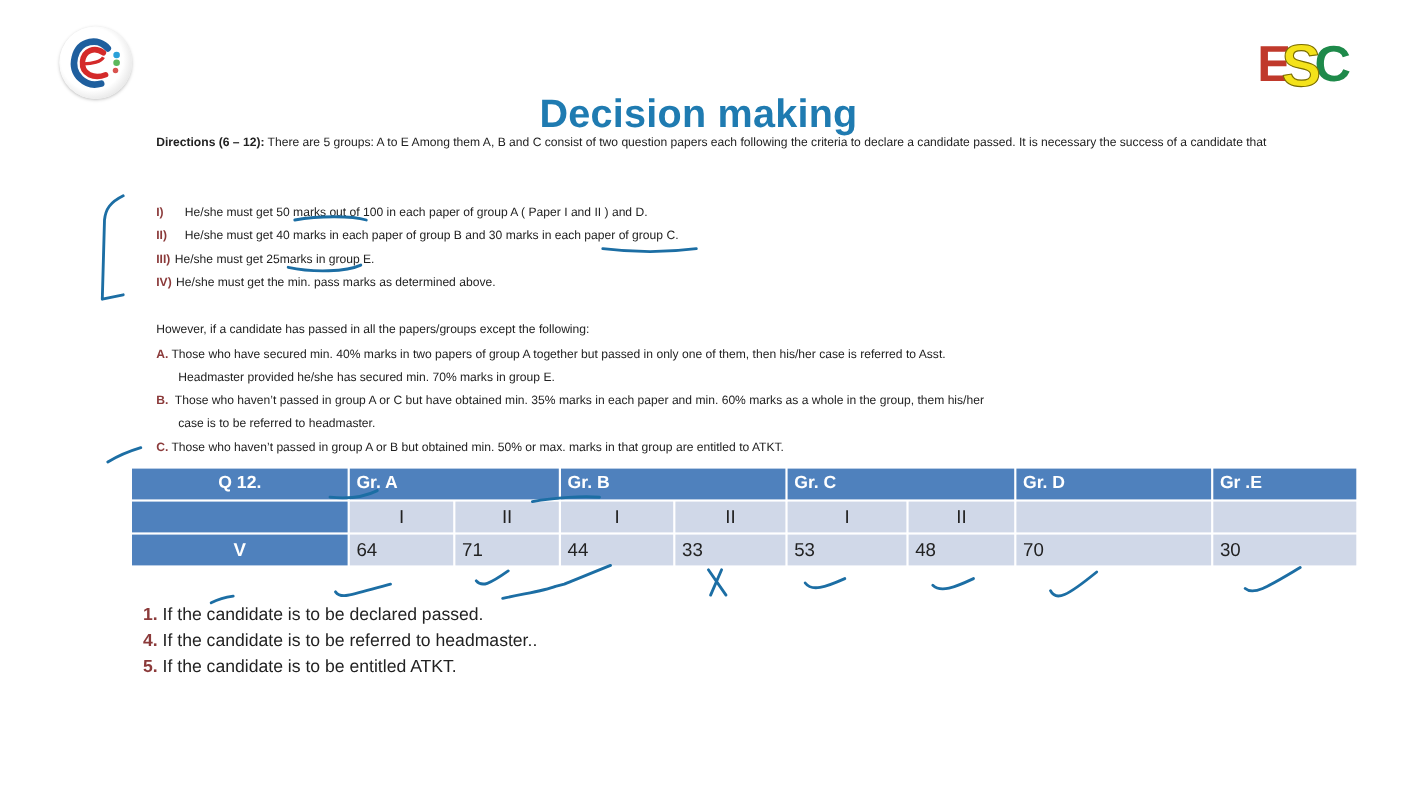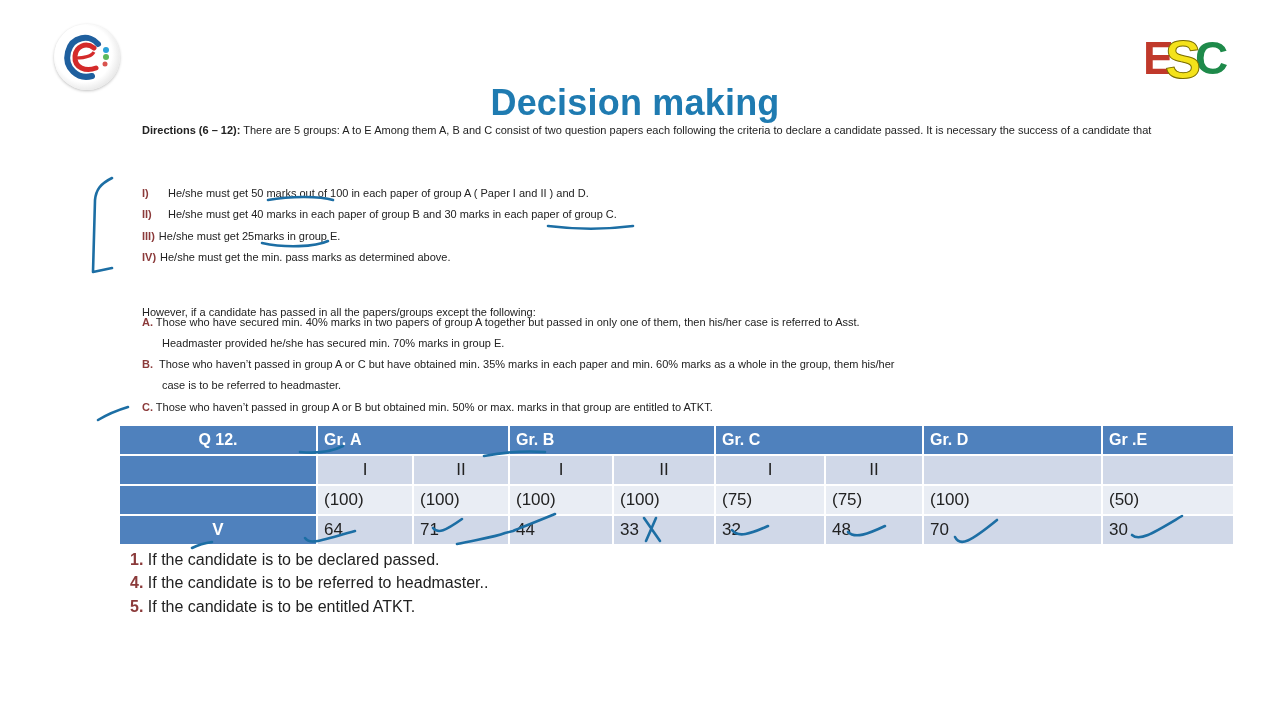"However, if a candidate has" div.text { top: 302px -> 290px }
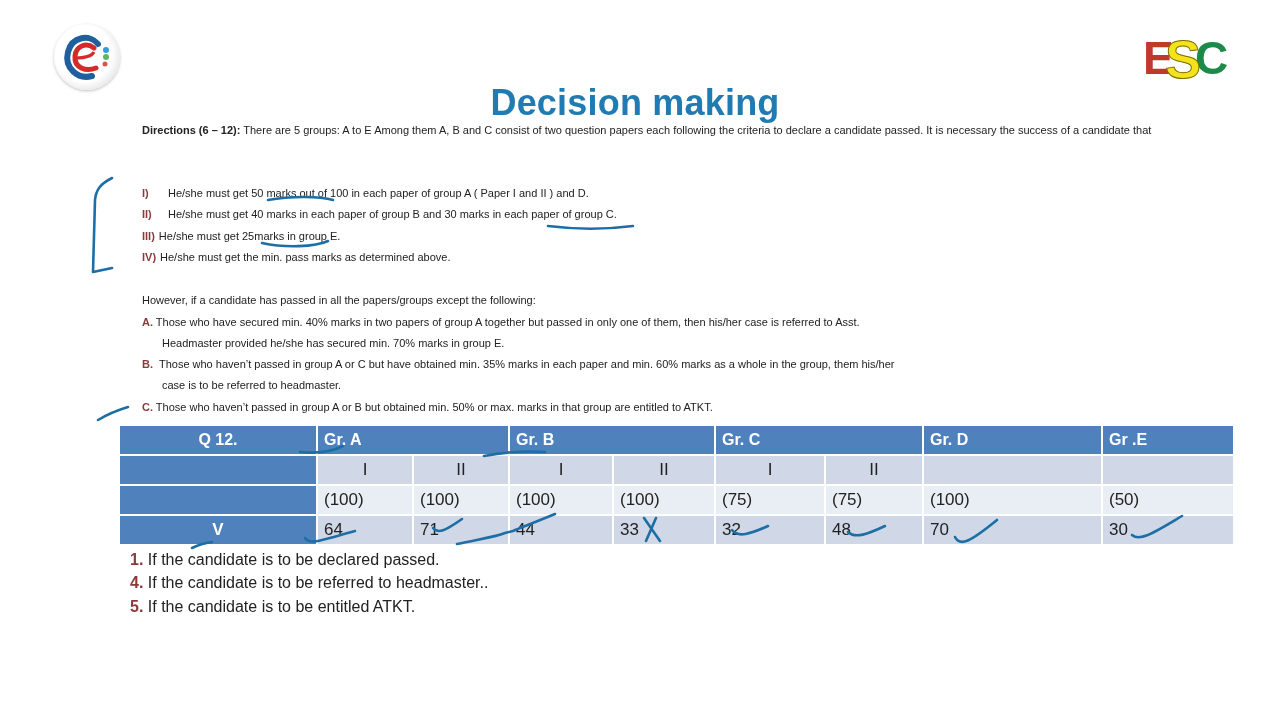"(100)" tr.r-alt2 { html: <tr> <td></td> <td>(100)</td> <td>(100)</td> <td>(100)</td> <td>(100)</td> <td>(75)</td> <td>(75)</td> <td>(100)</td> <td>(50)</td> </tr> -> none }
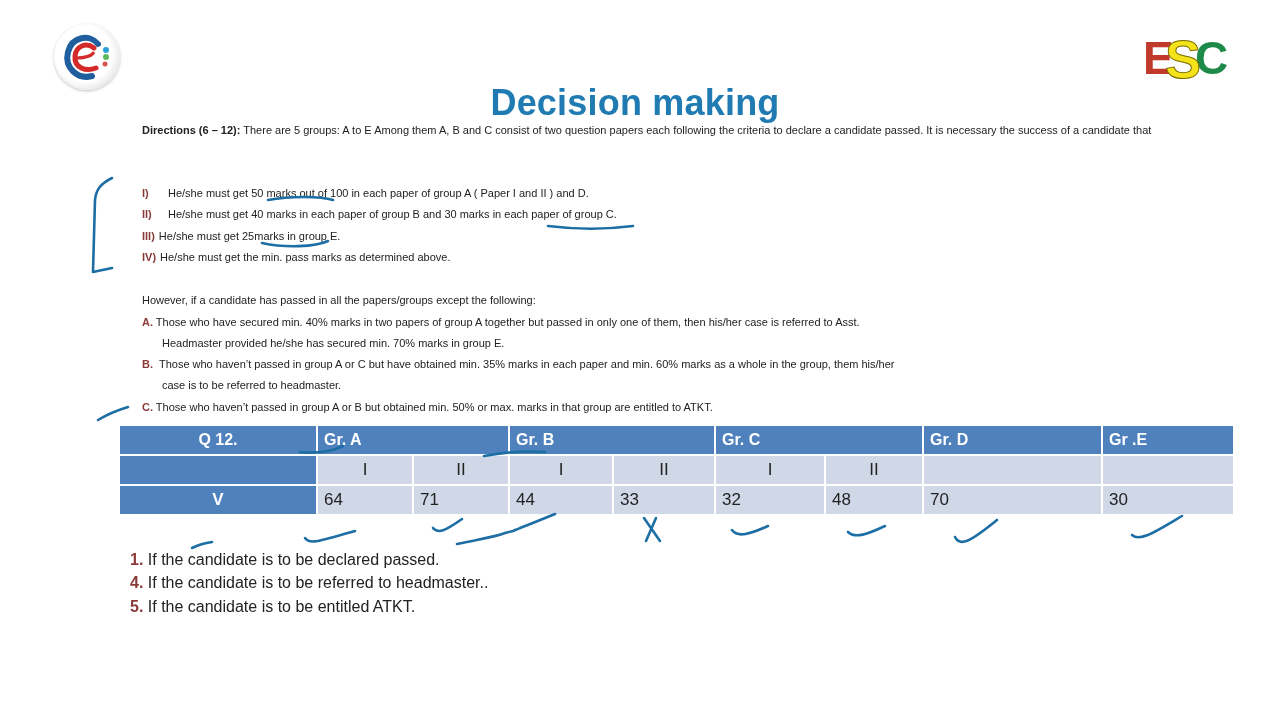"32" td { text: 32 -> 53 }
